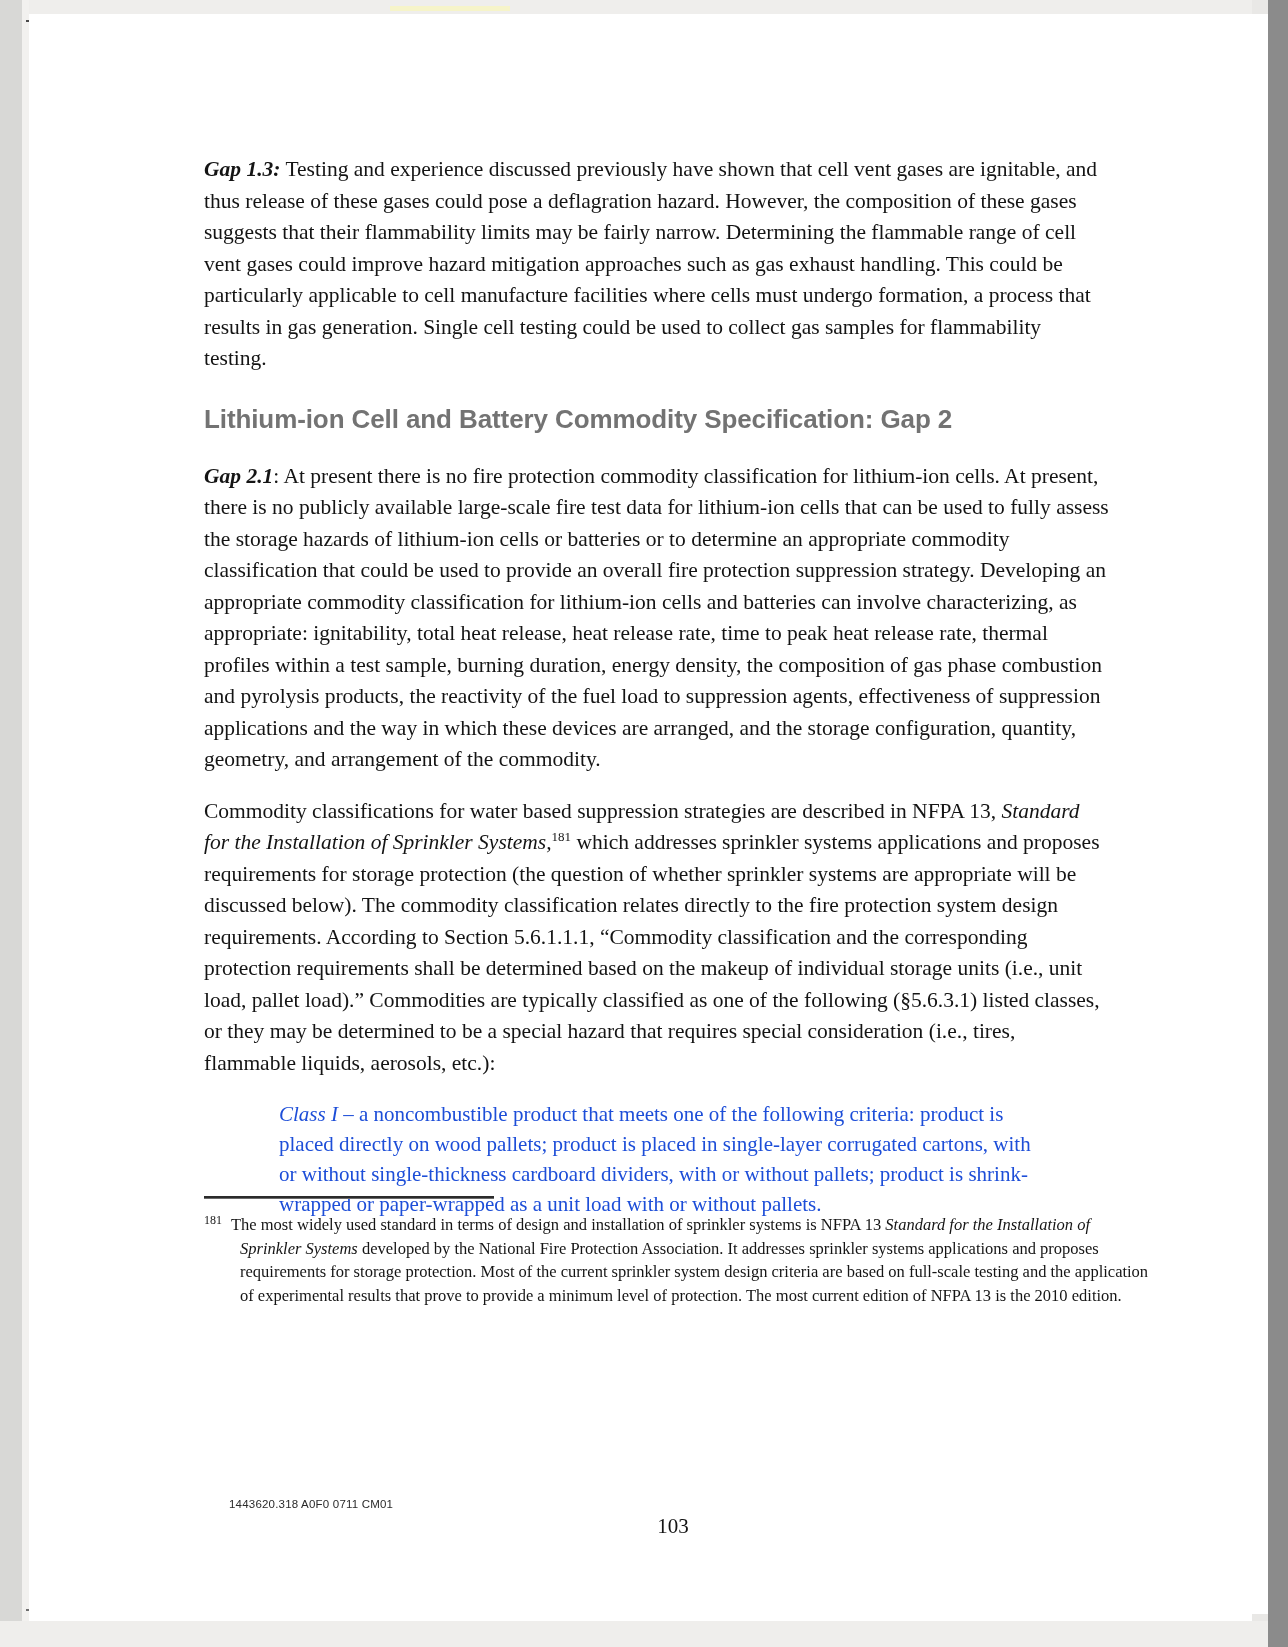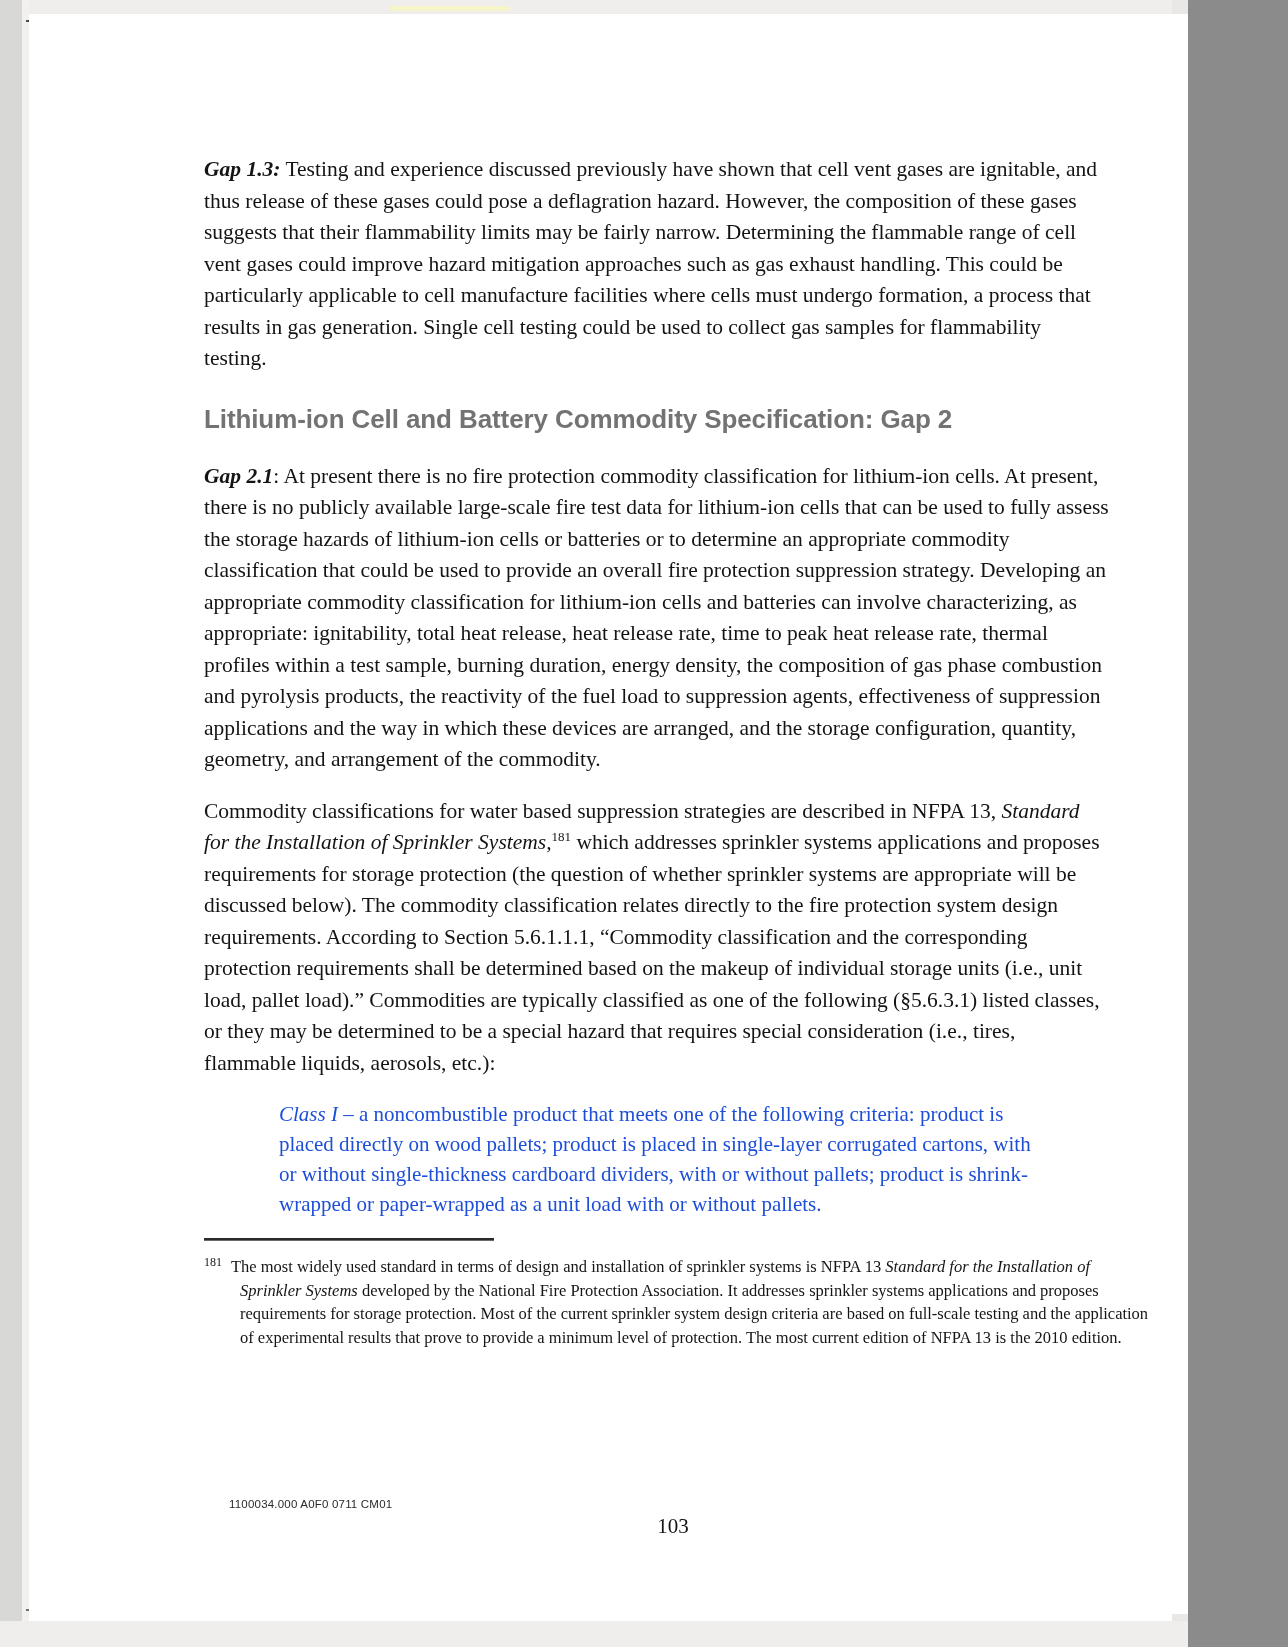"Gap 1.3: Testing and experience" .page-canvas { padding-left: 12px -> none; width: 1176px -> 1268px }
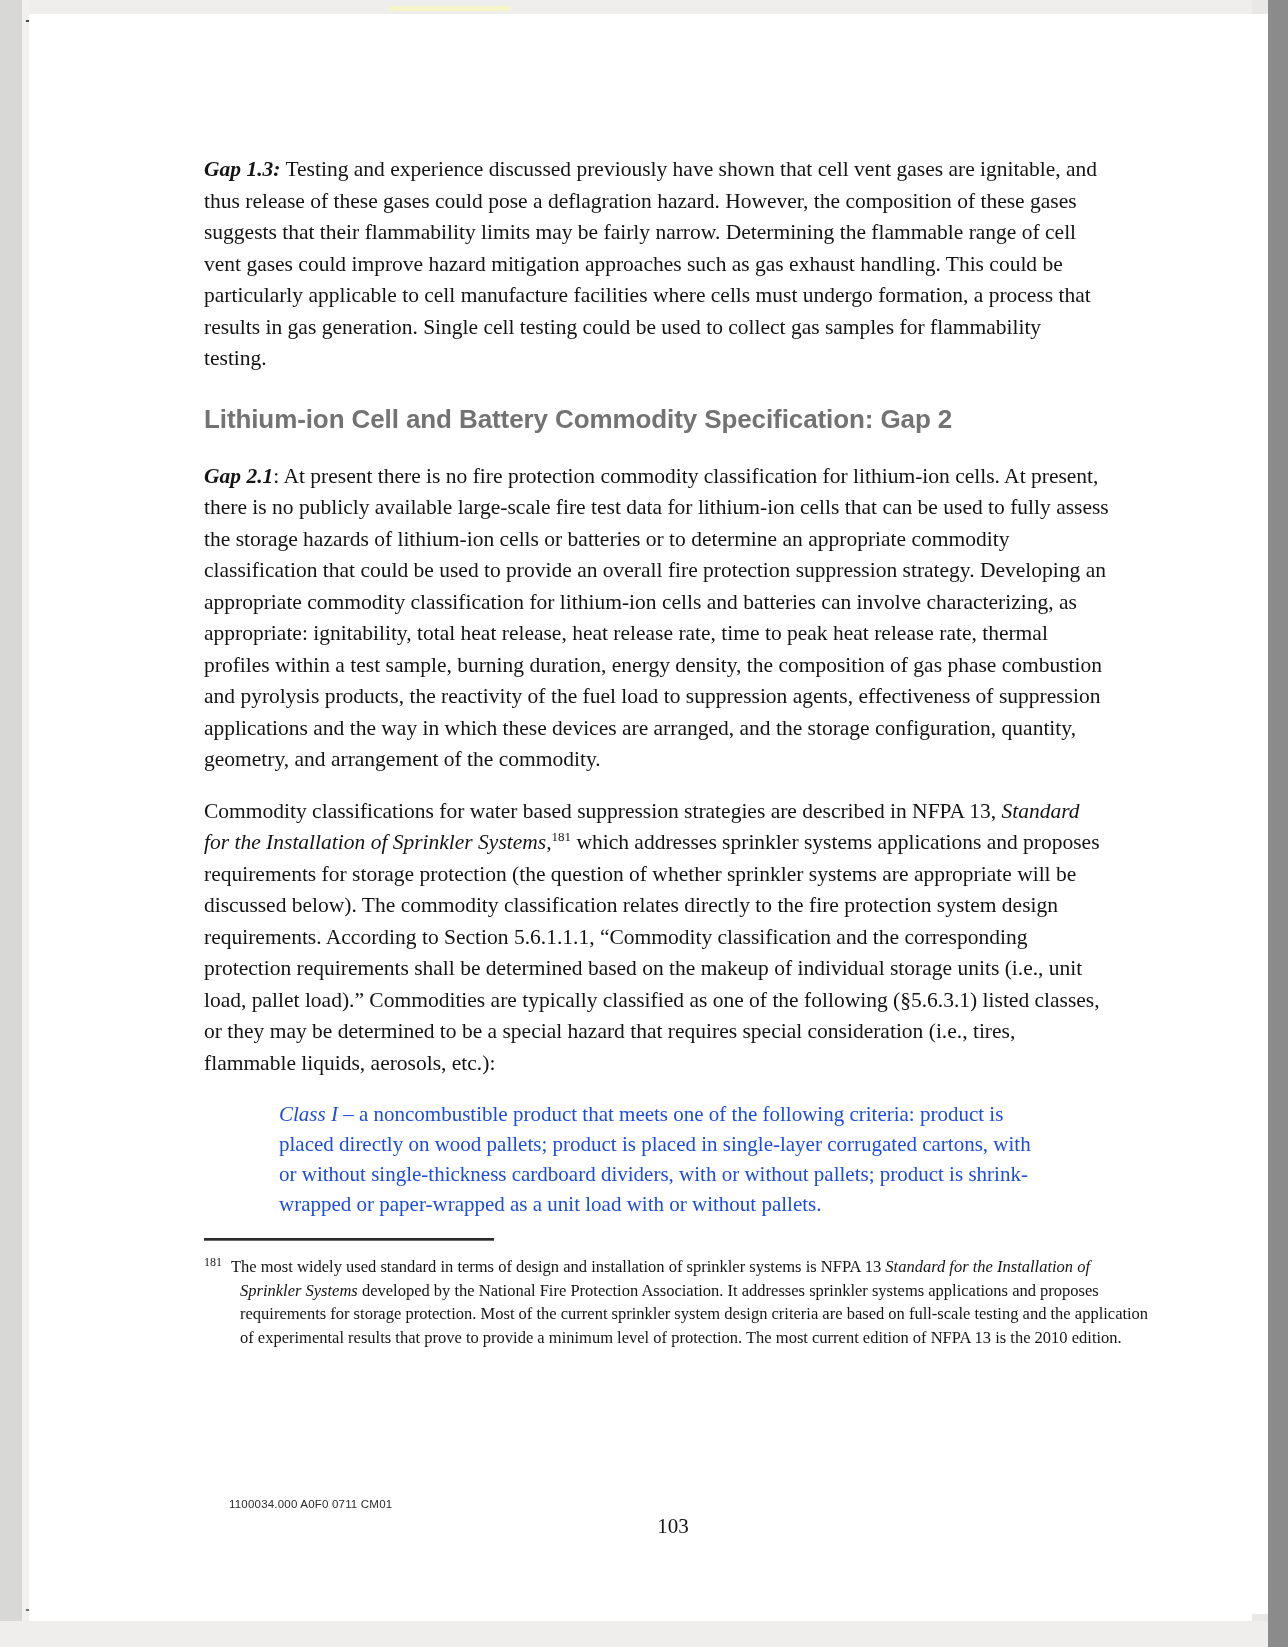"181 The most widely used" .footnote-area { top: 1224px -> 1182px }
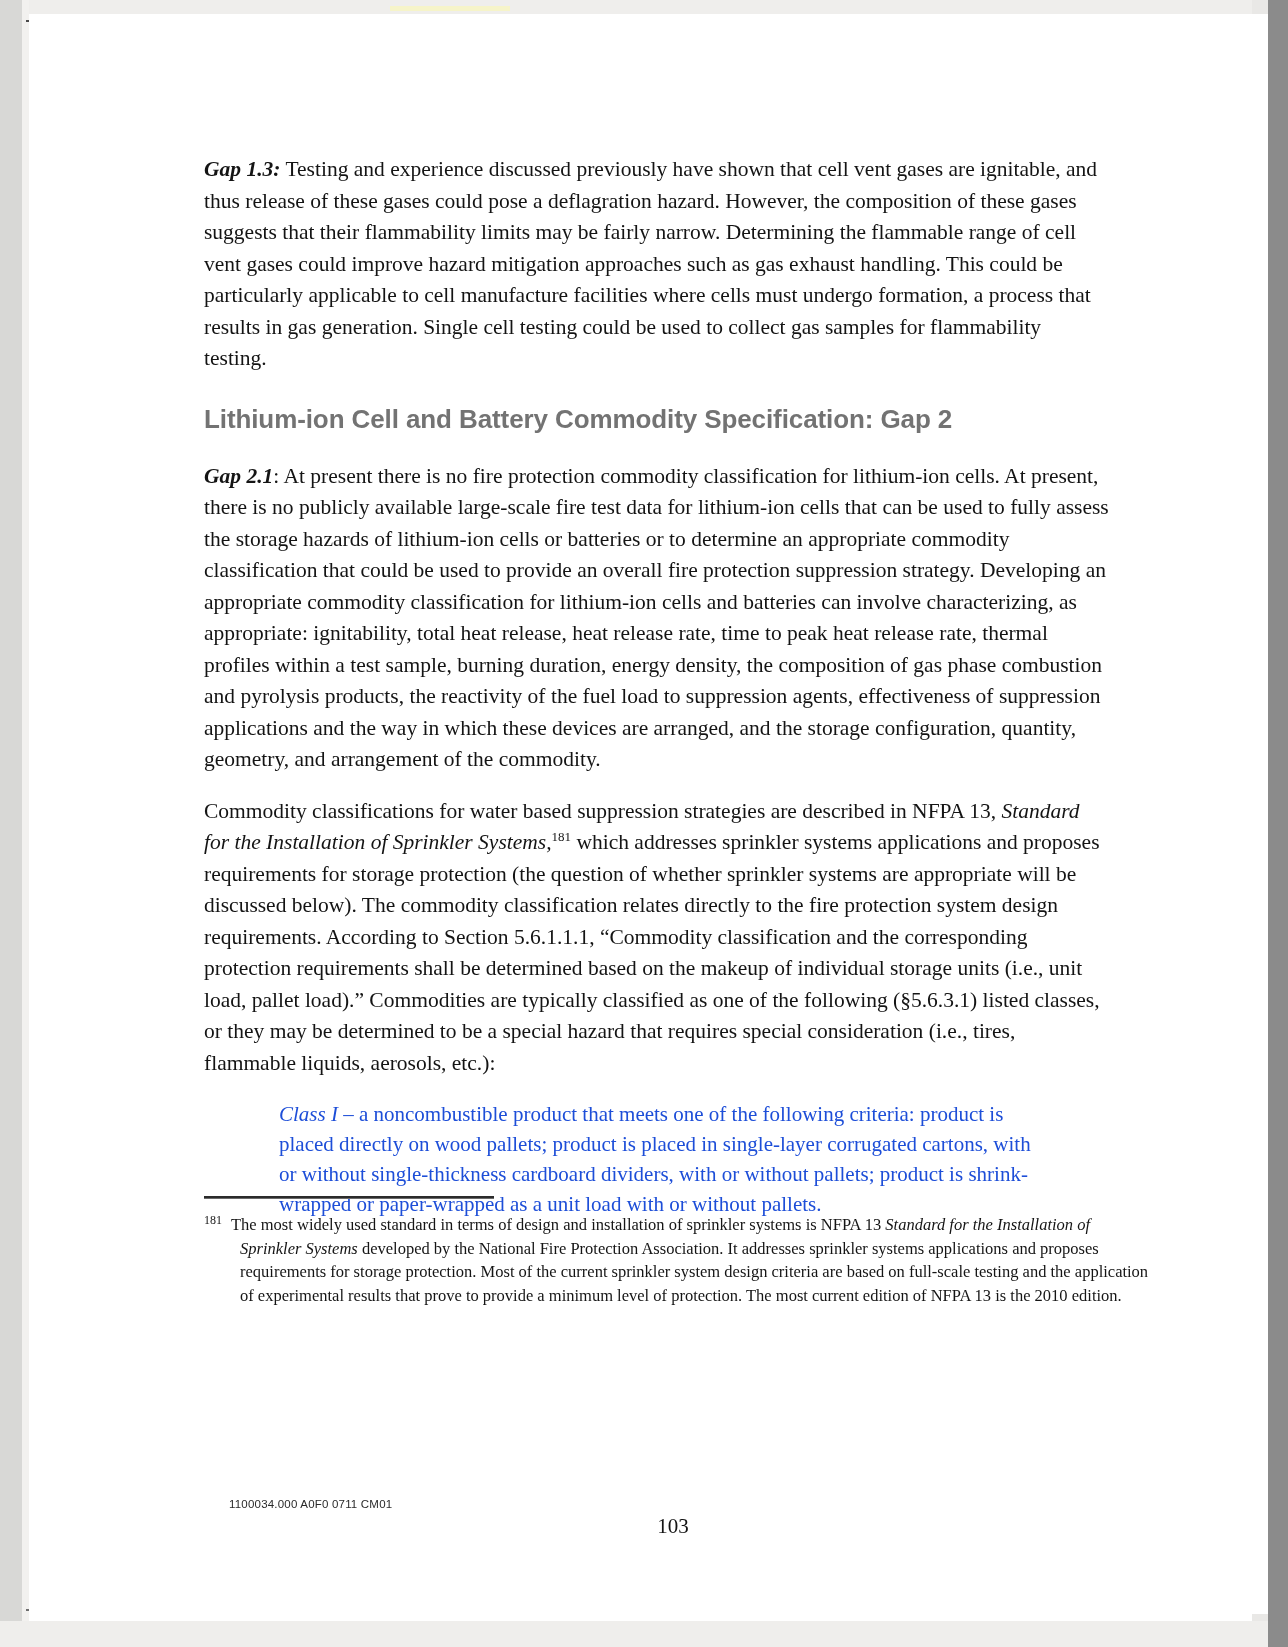"1100034.000 A0F0 0711 CM01" div.doc-id { text: 1100034.000 -> 1443620.318 }
